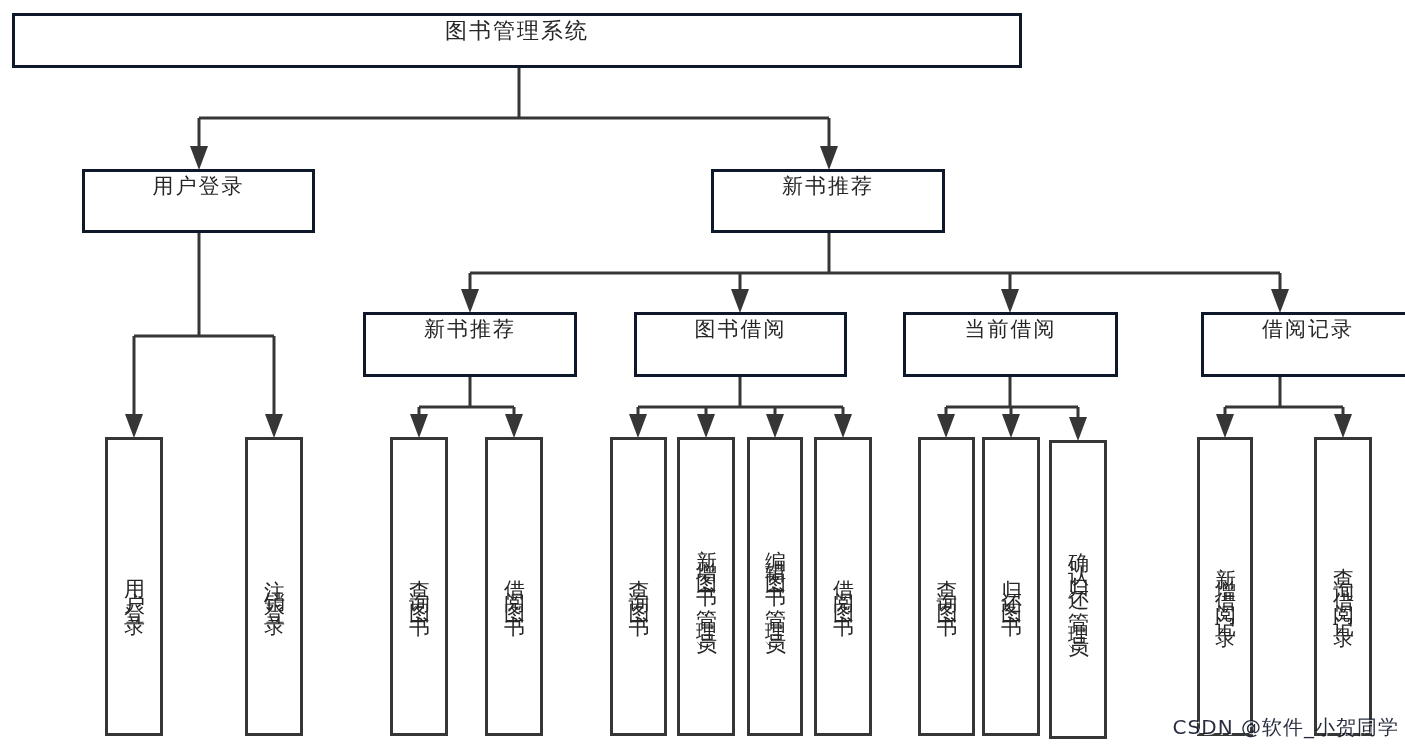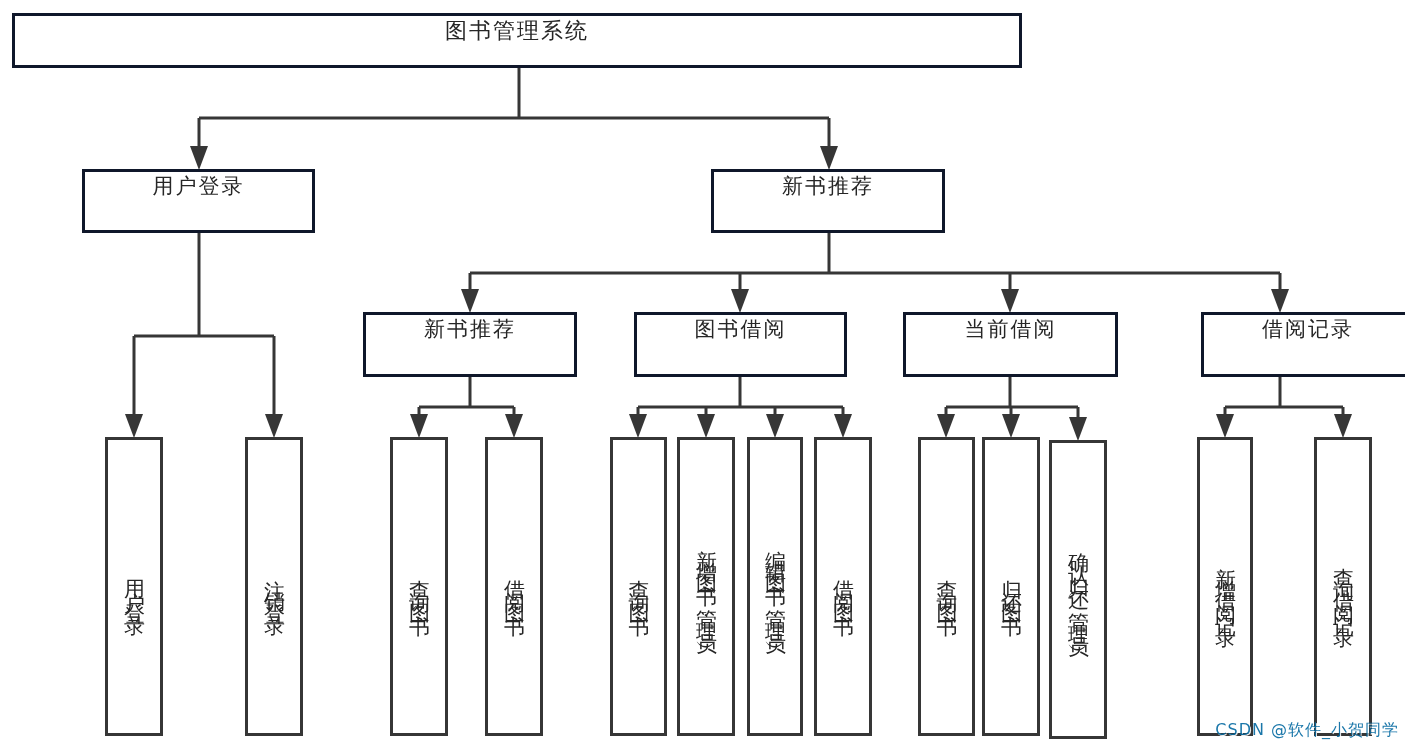"CSDN @软件_小贺同学" .watermark { color: #0369a1 -> #0f172a; font-size: 16px -> 20px }
